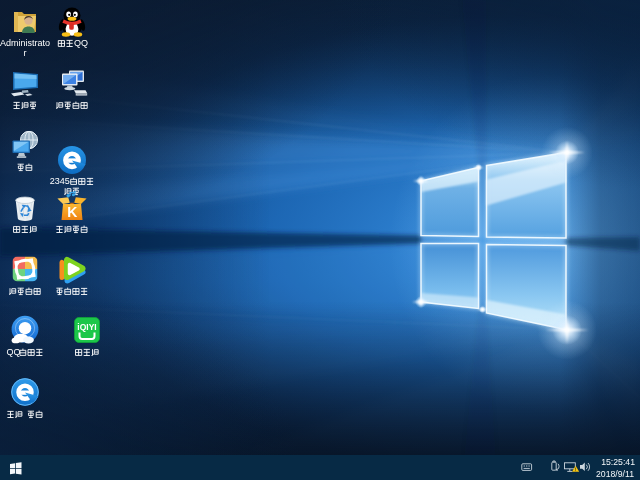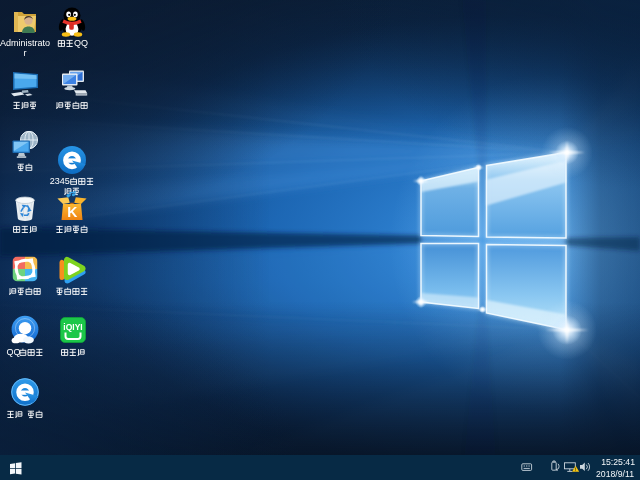"iQIYI" div.ic { left: 28px -> 42px }
